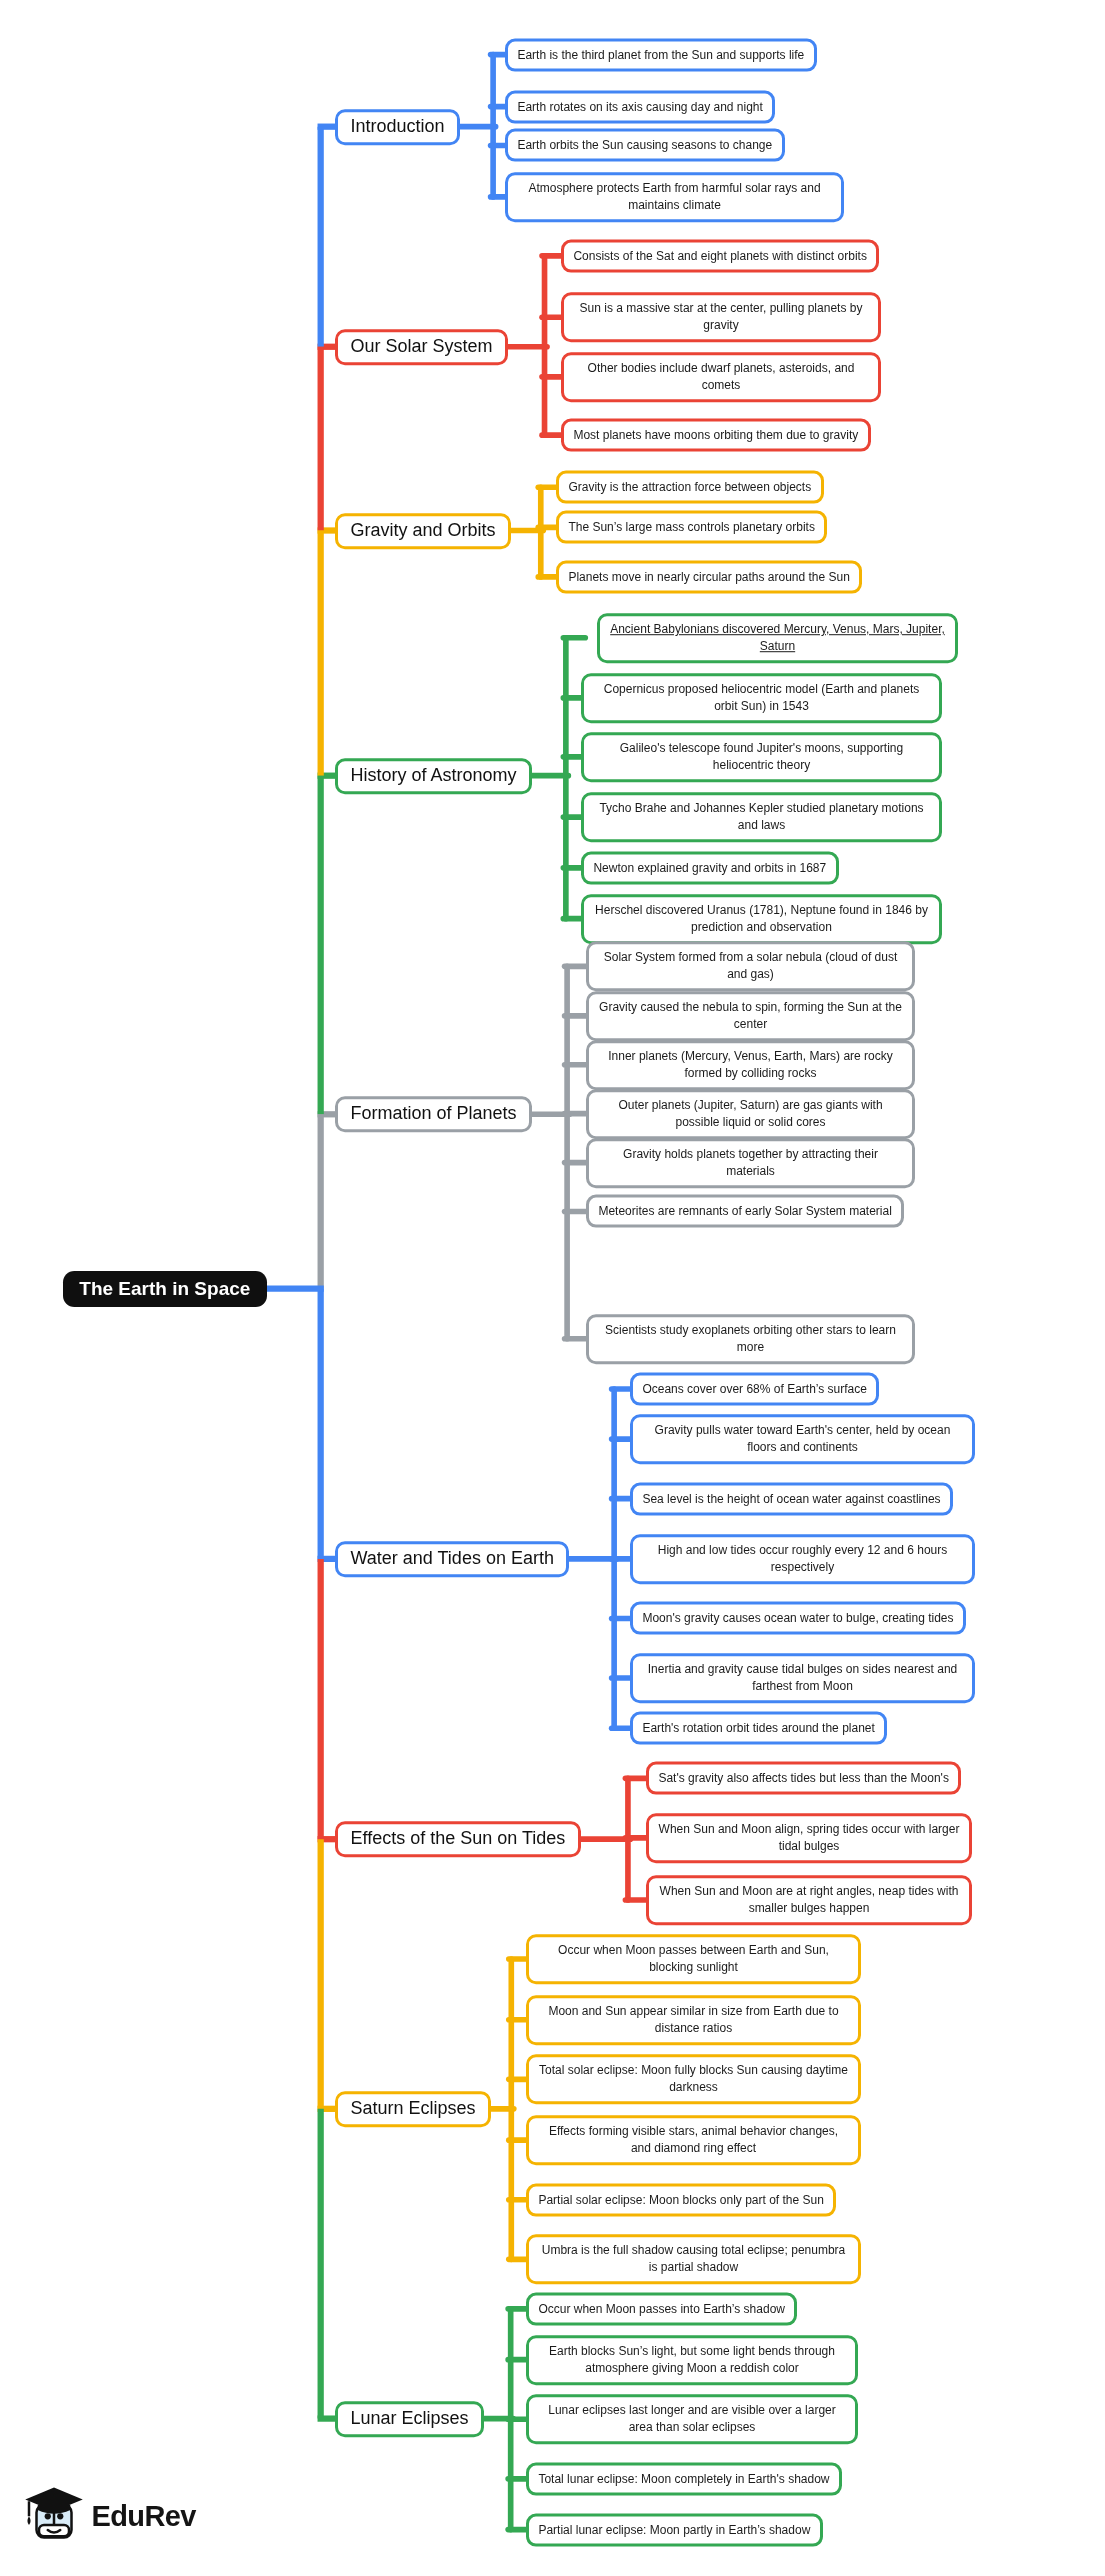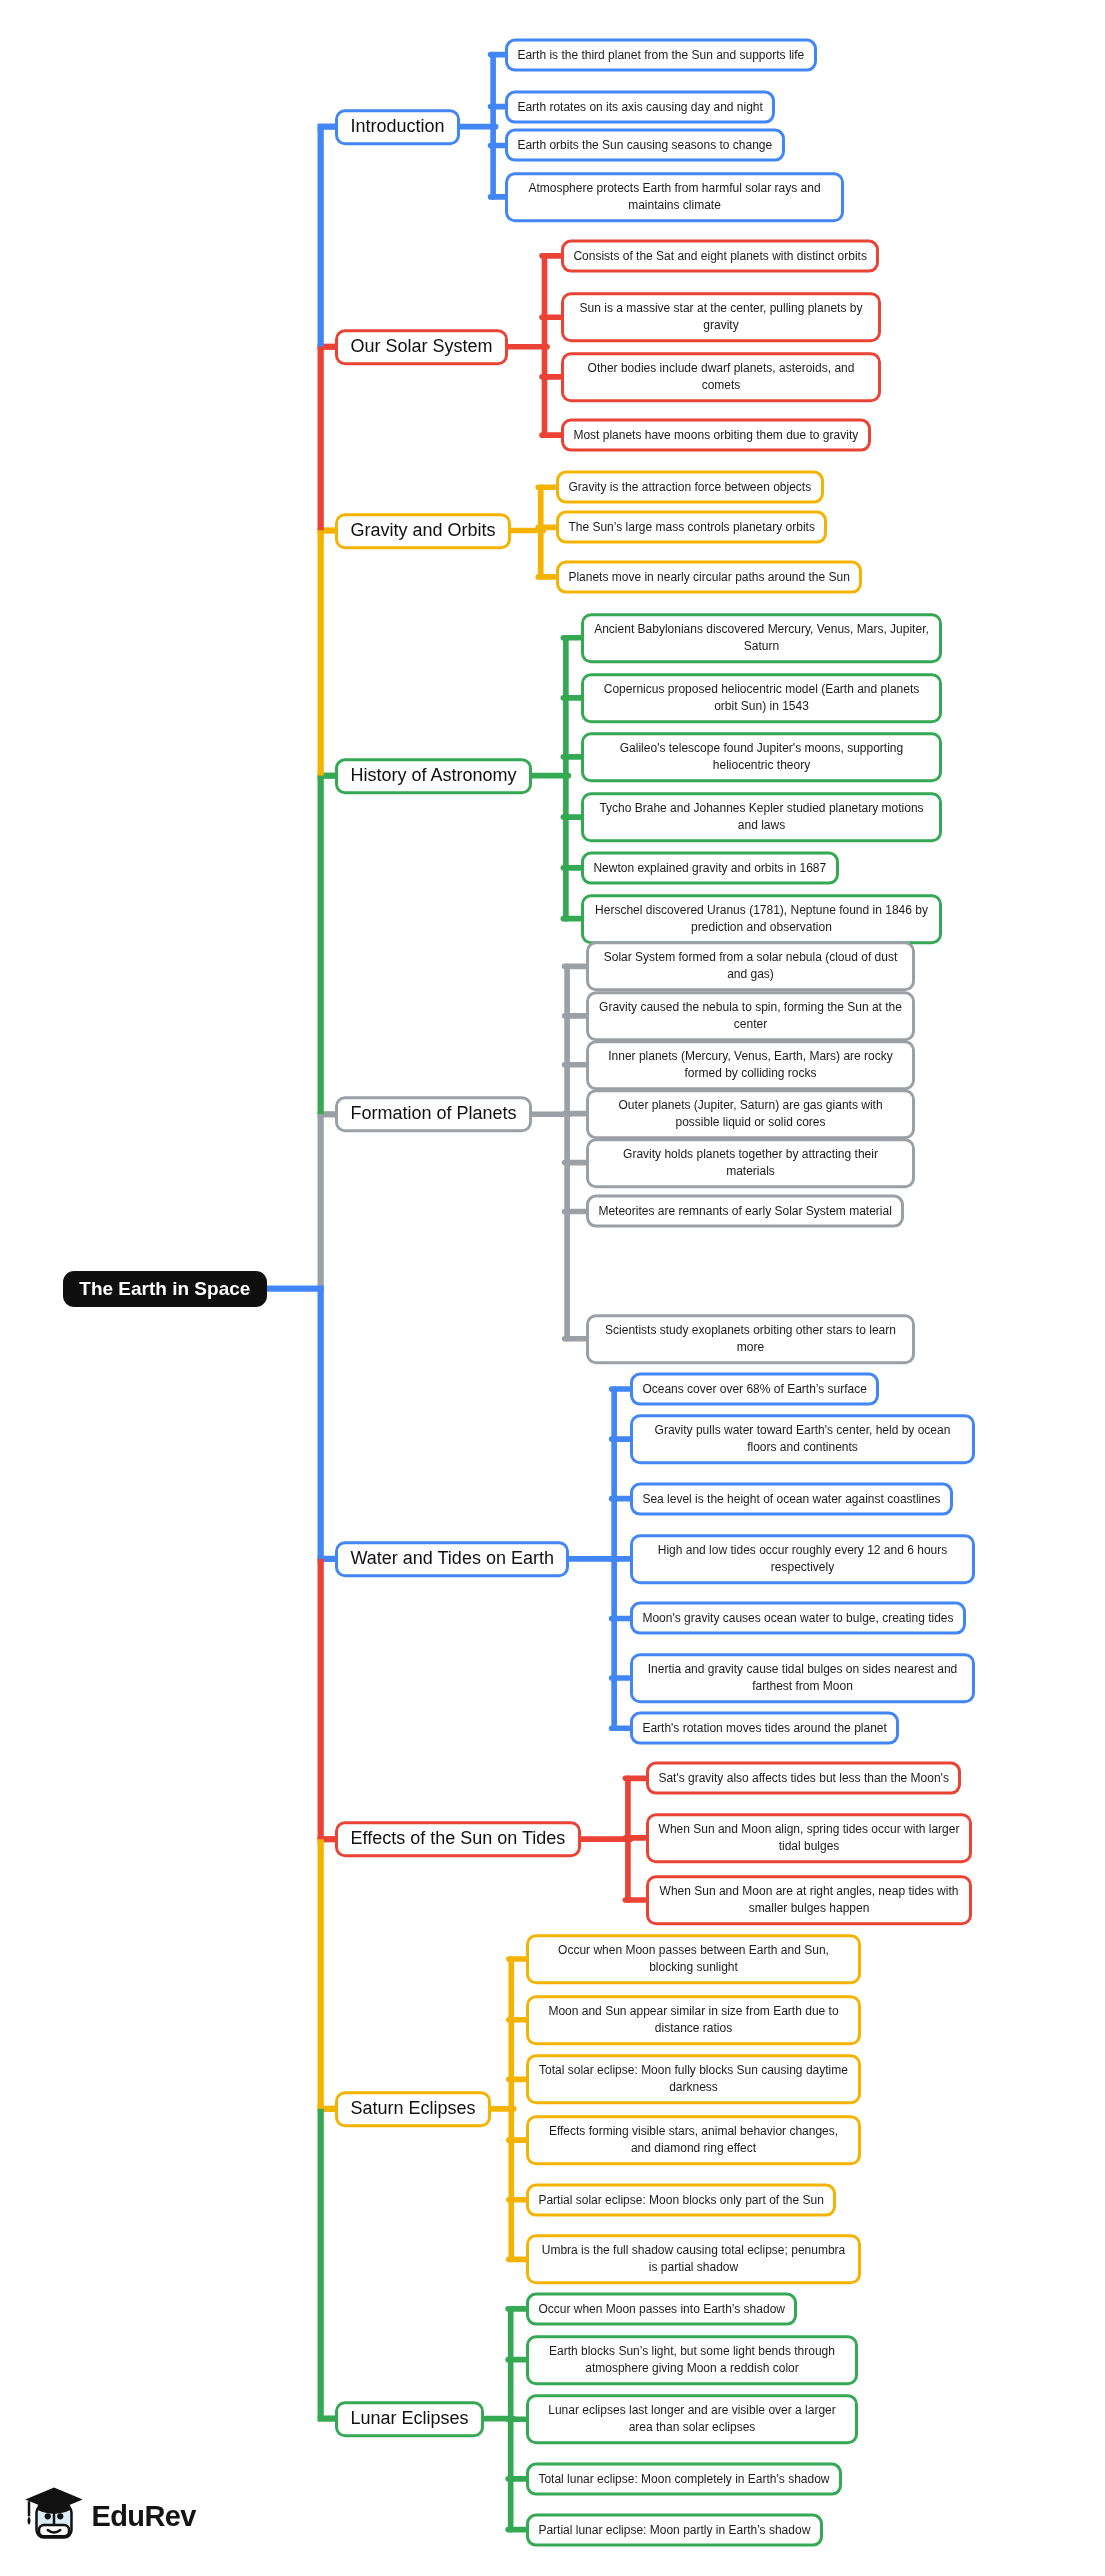"Ancient Babylonians discovered Mercury," div.leaf { left: 581px -> 597px; text-decoration: none -> underline }
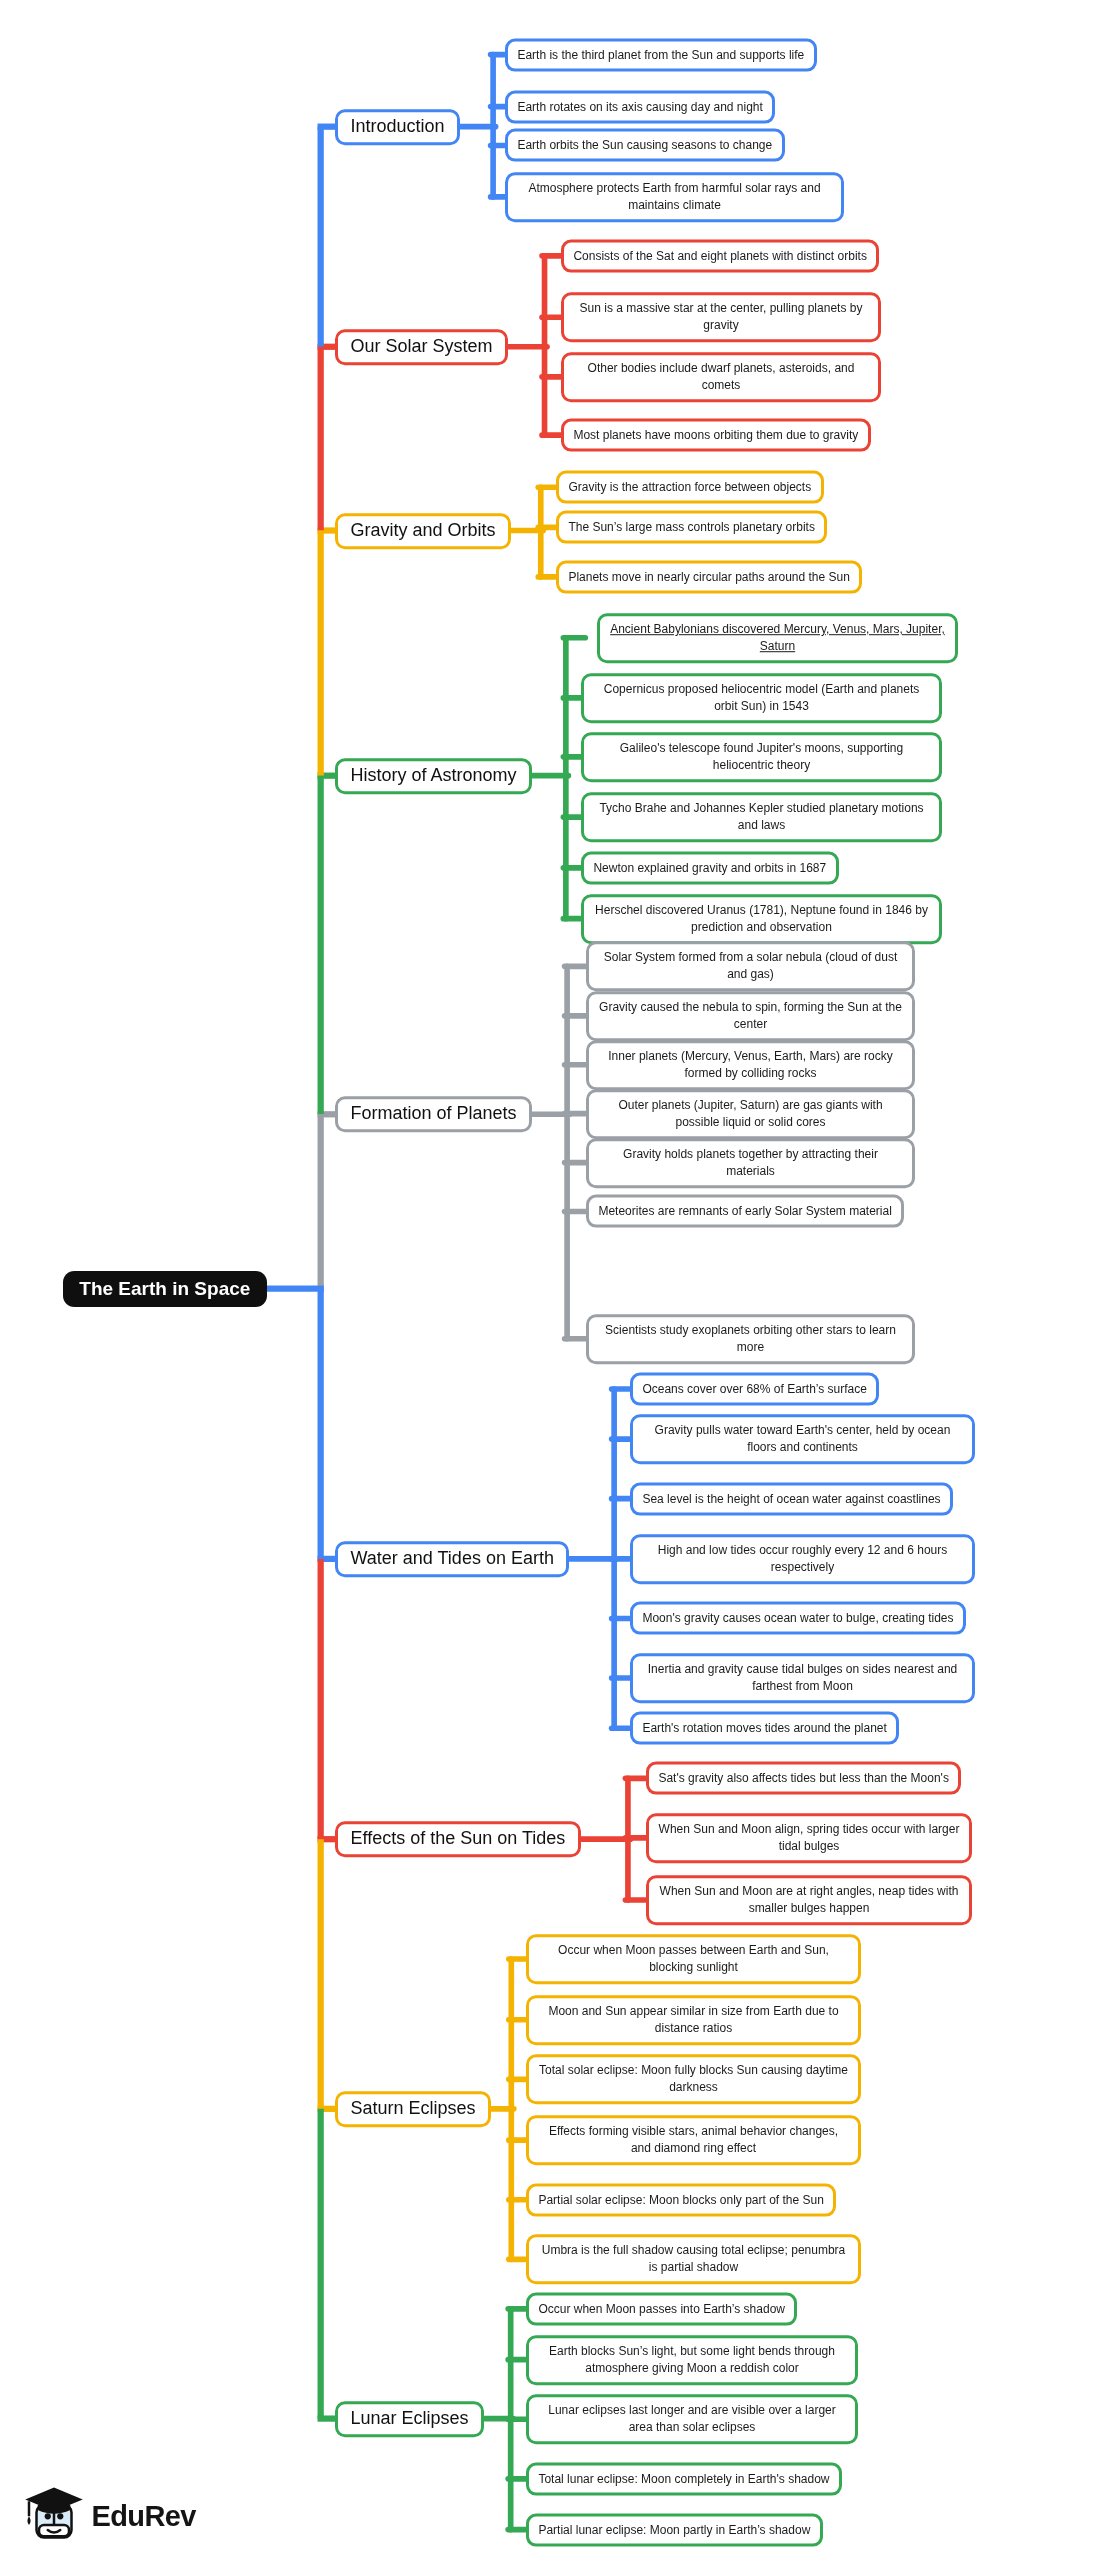"Earth's rotation moves tides around" div.leaf { text: moves -> orbit }
